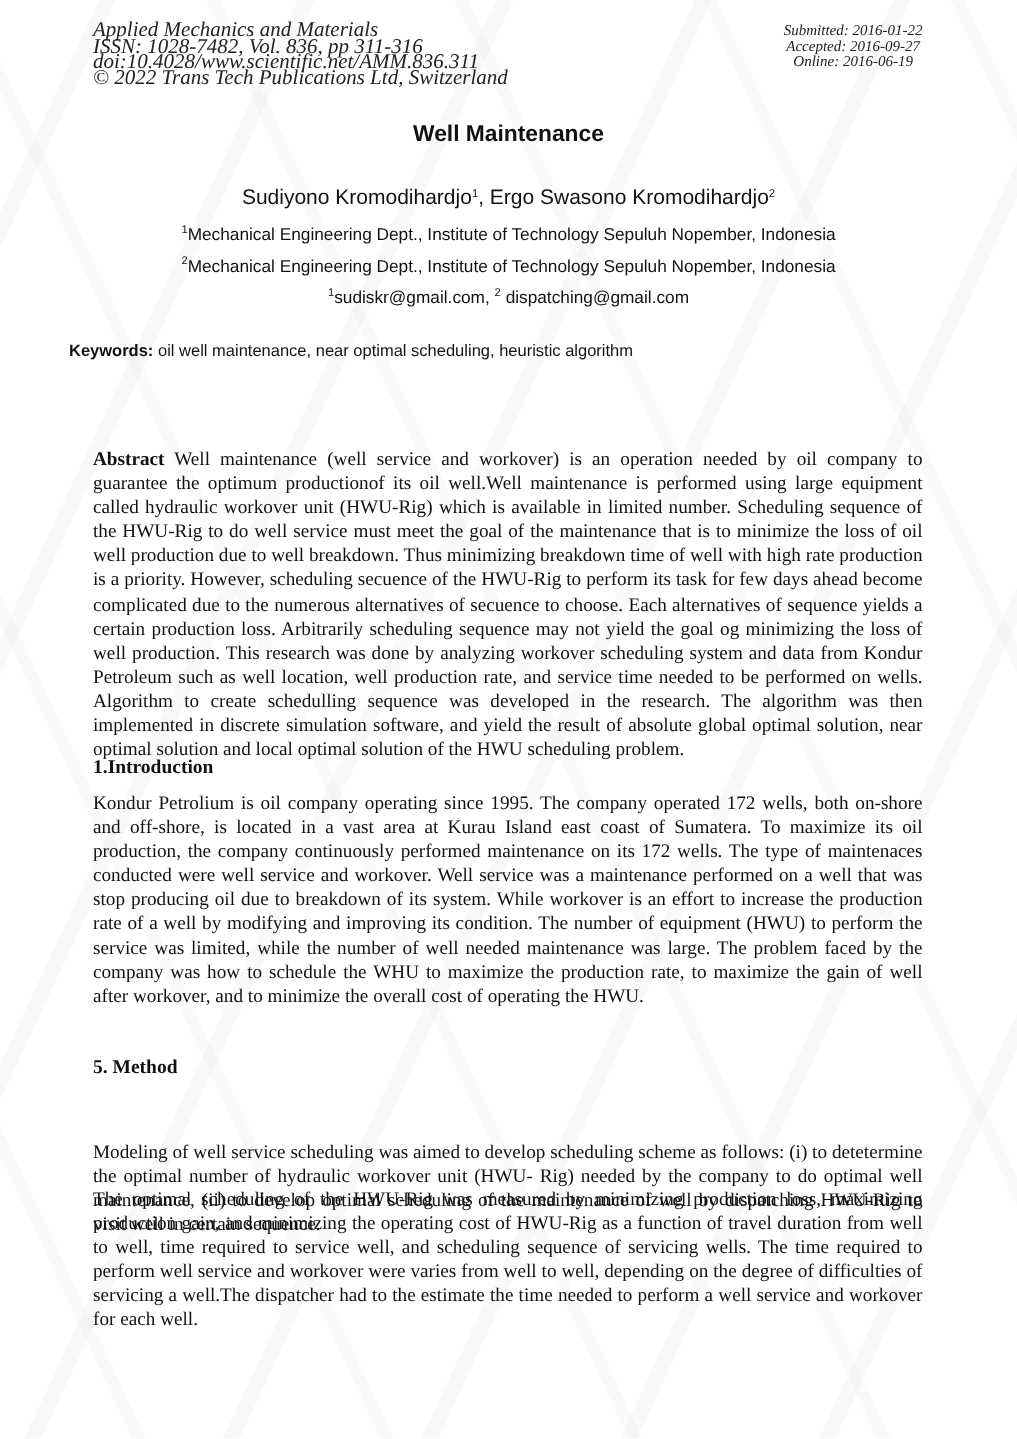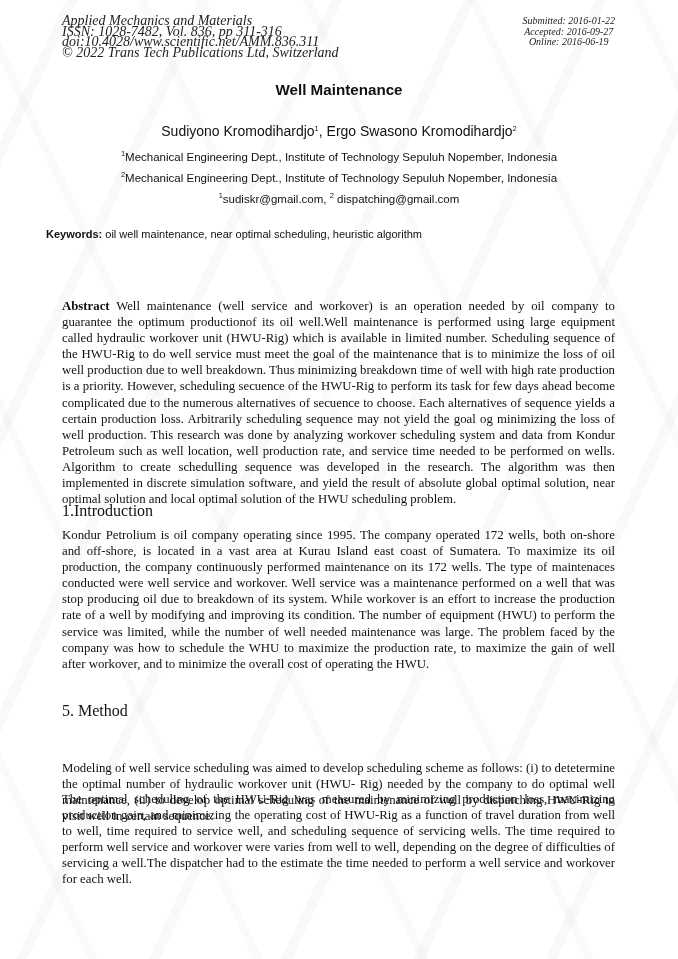"1.Introduction" .sec-head { font-size: 16px -> 13px; font-weight: normal -> bold }
